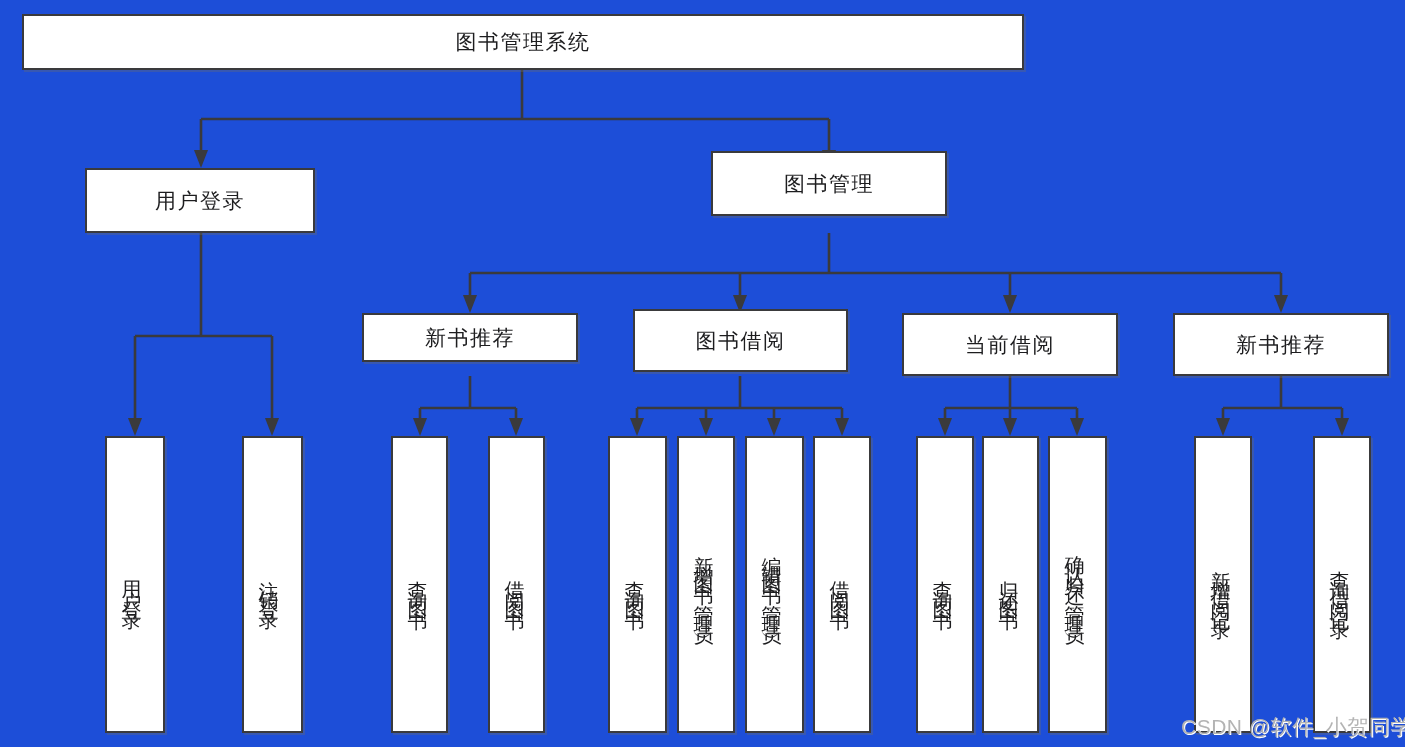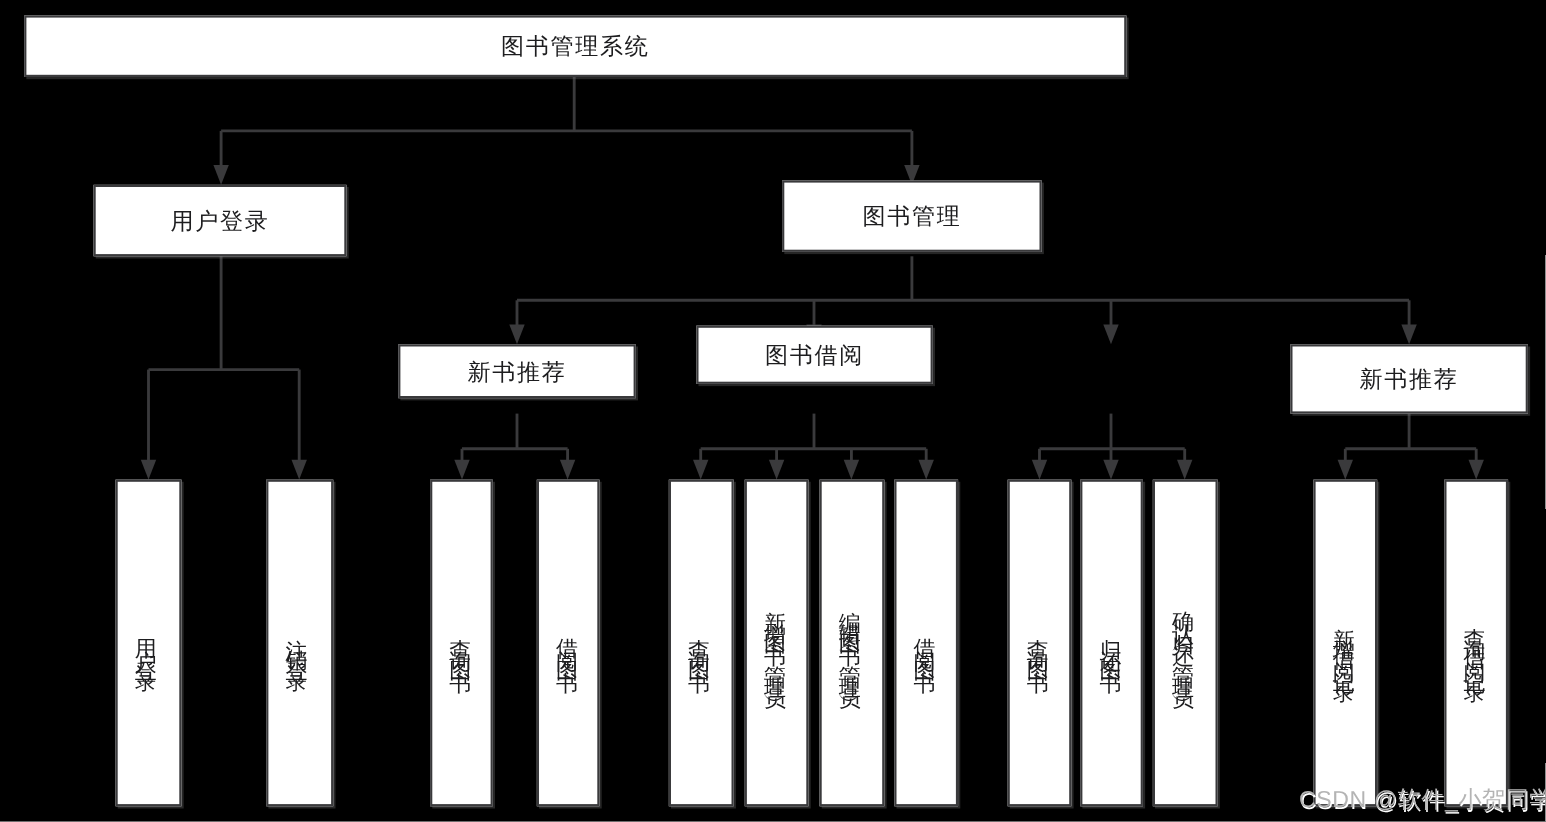"图书管理系统" .canvas { background: #000000 -> #1d4ed8 }
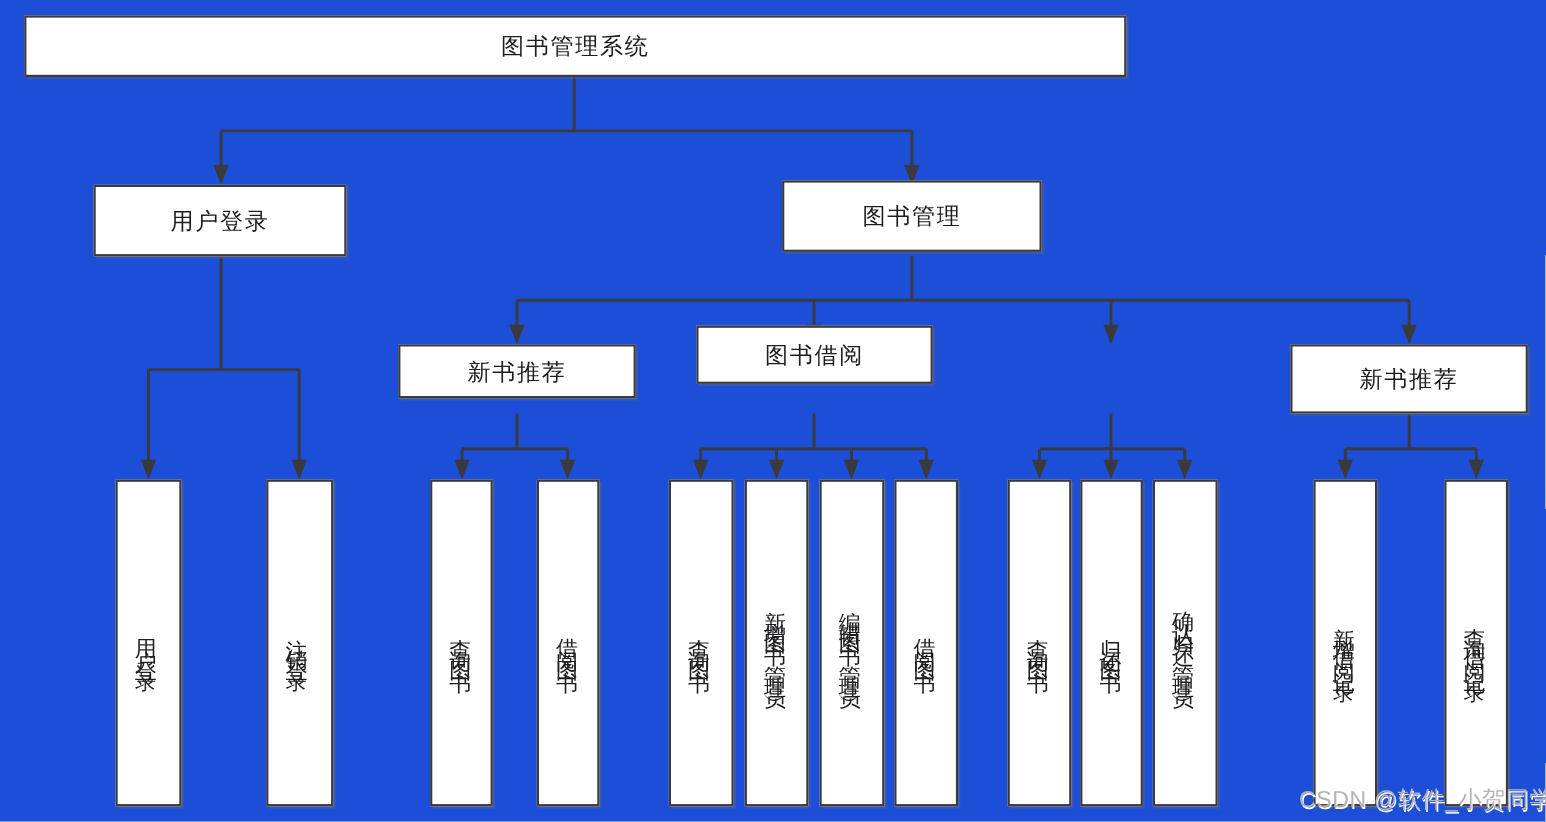"图书管理" div.node { top: 164px -> 151px }
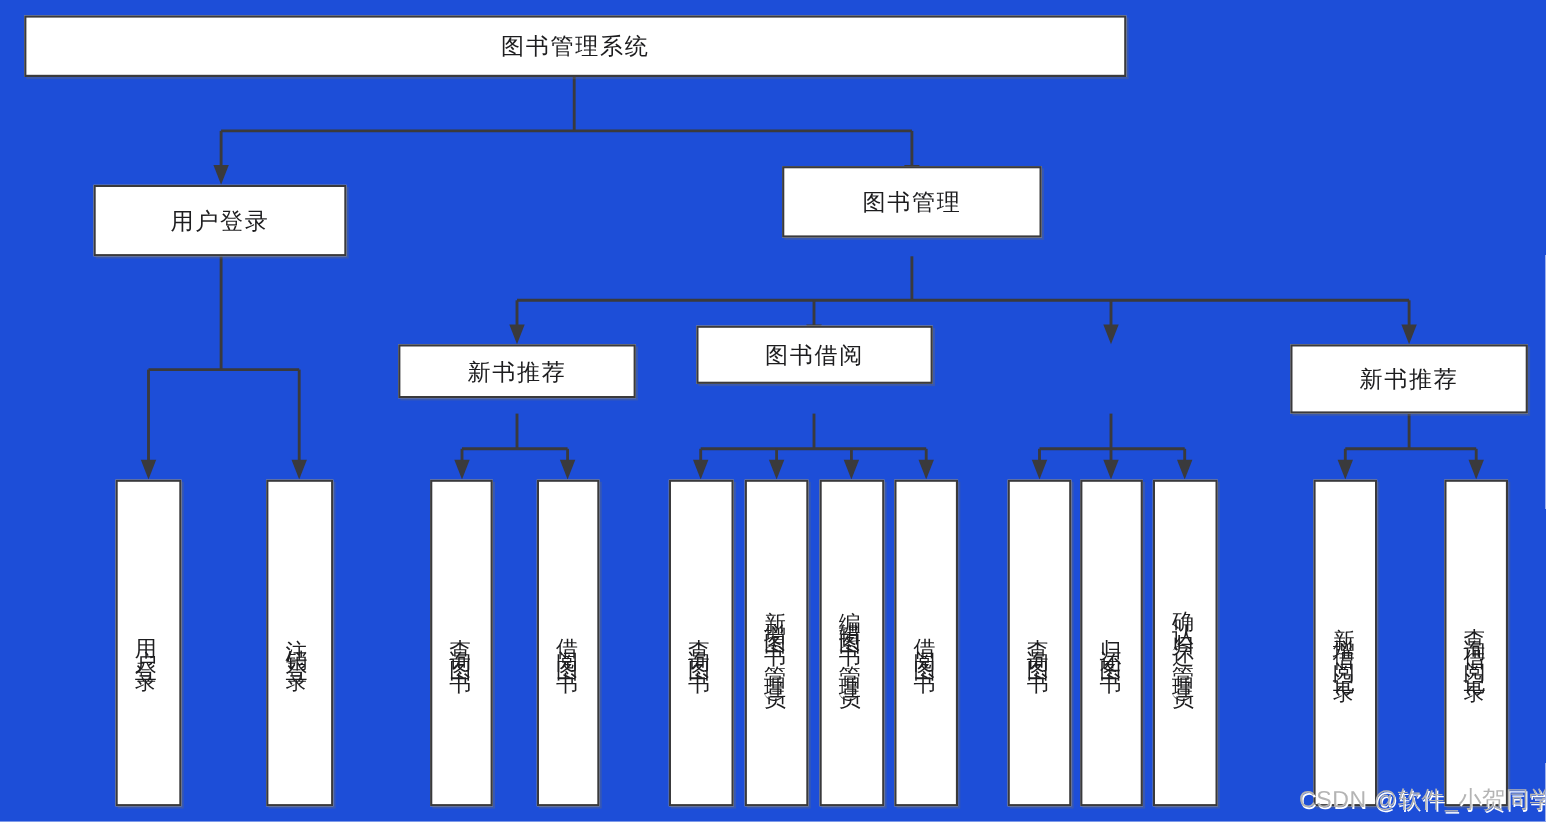"图书借阅" div.node { height: 53px -> 63px; top: 296px -> 309px }
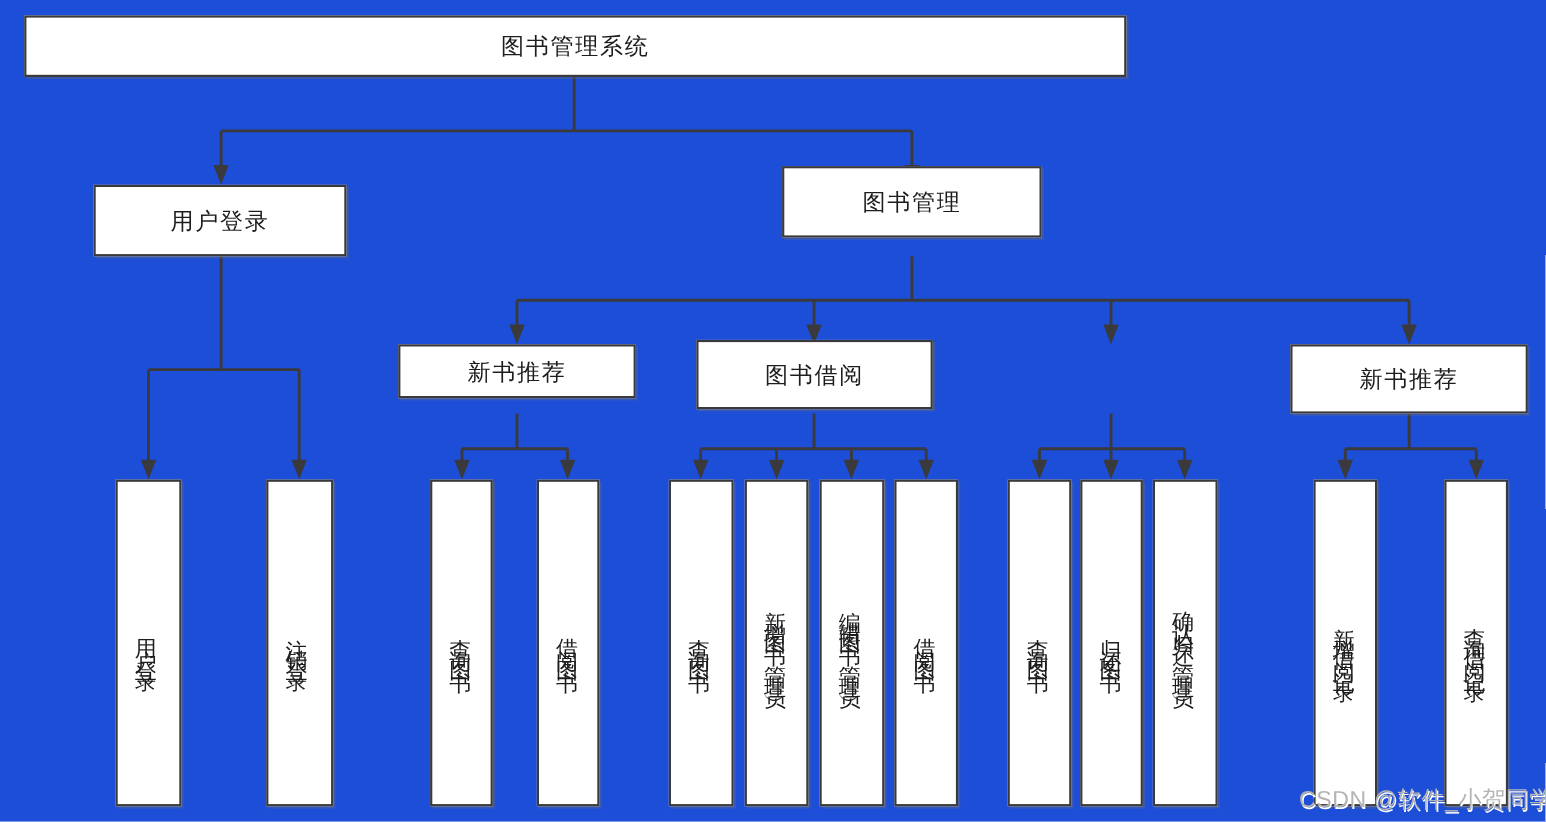"当前借阅" div.node { html: none -> <div>当前借阅</div> }
